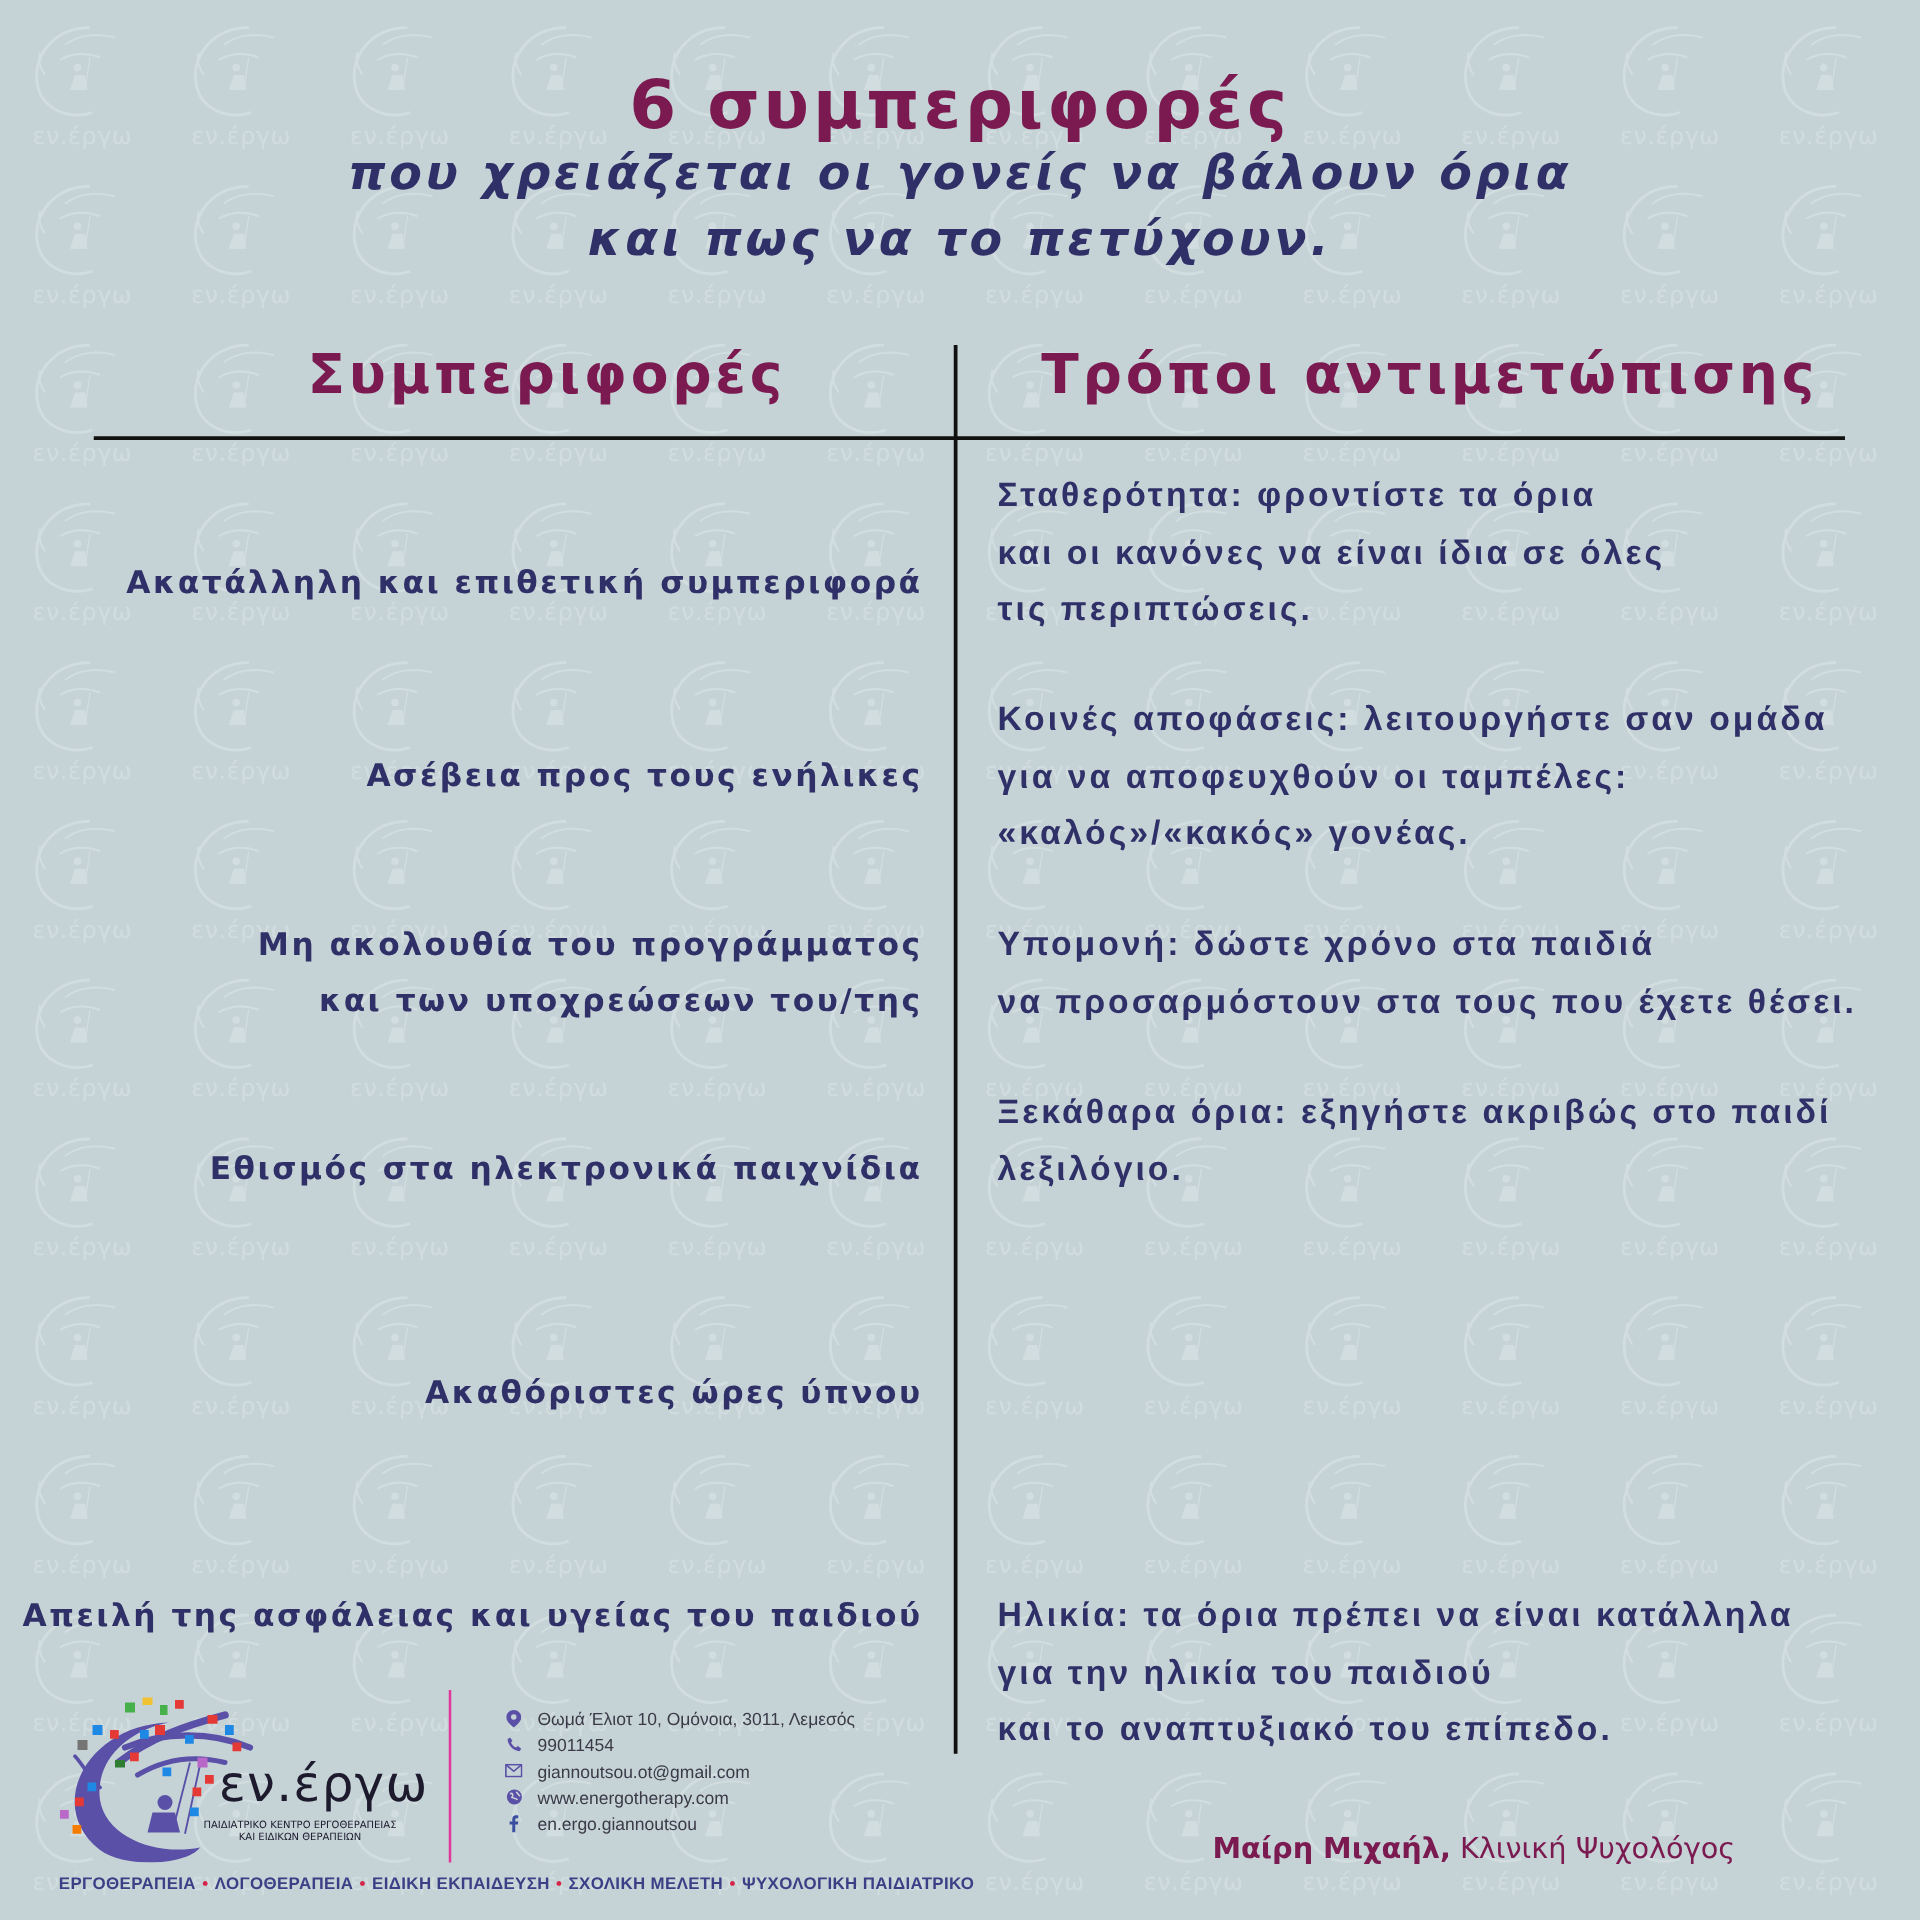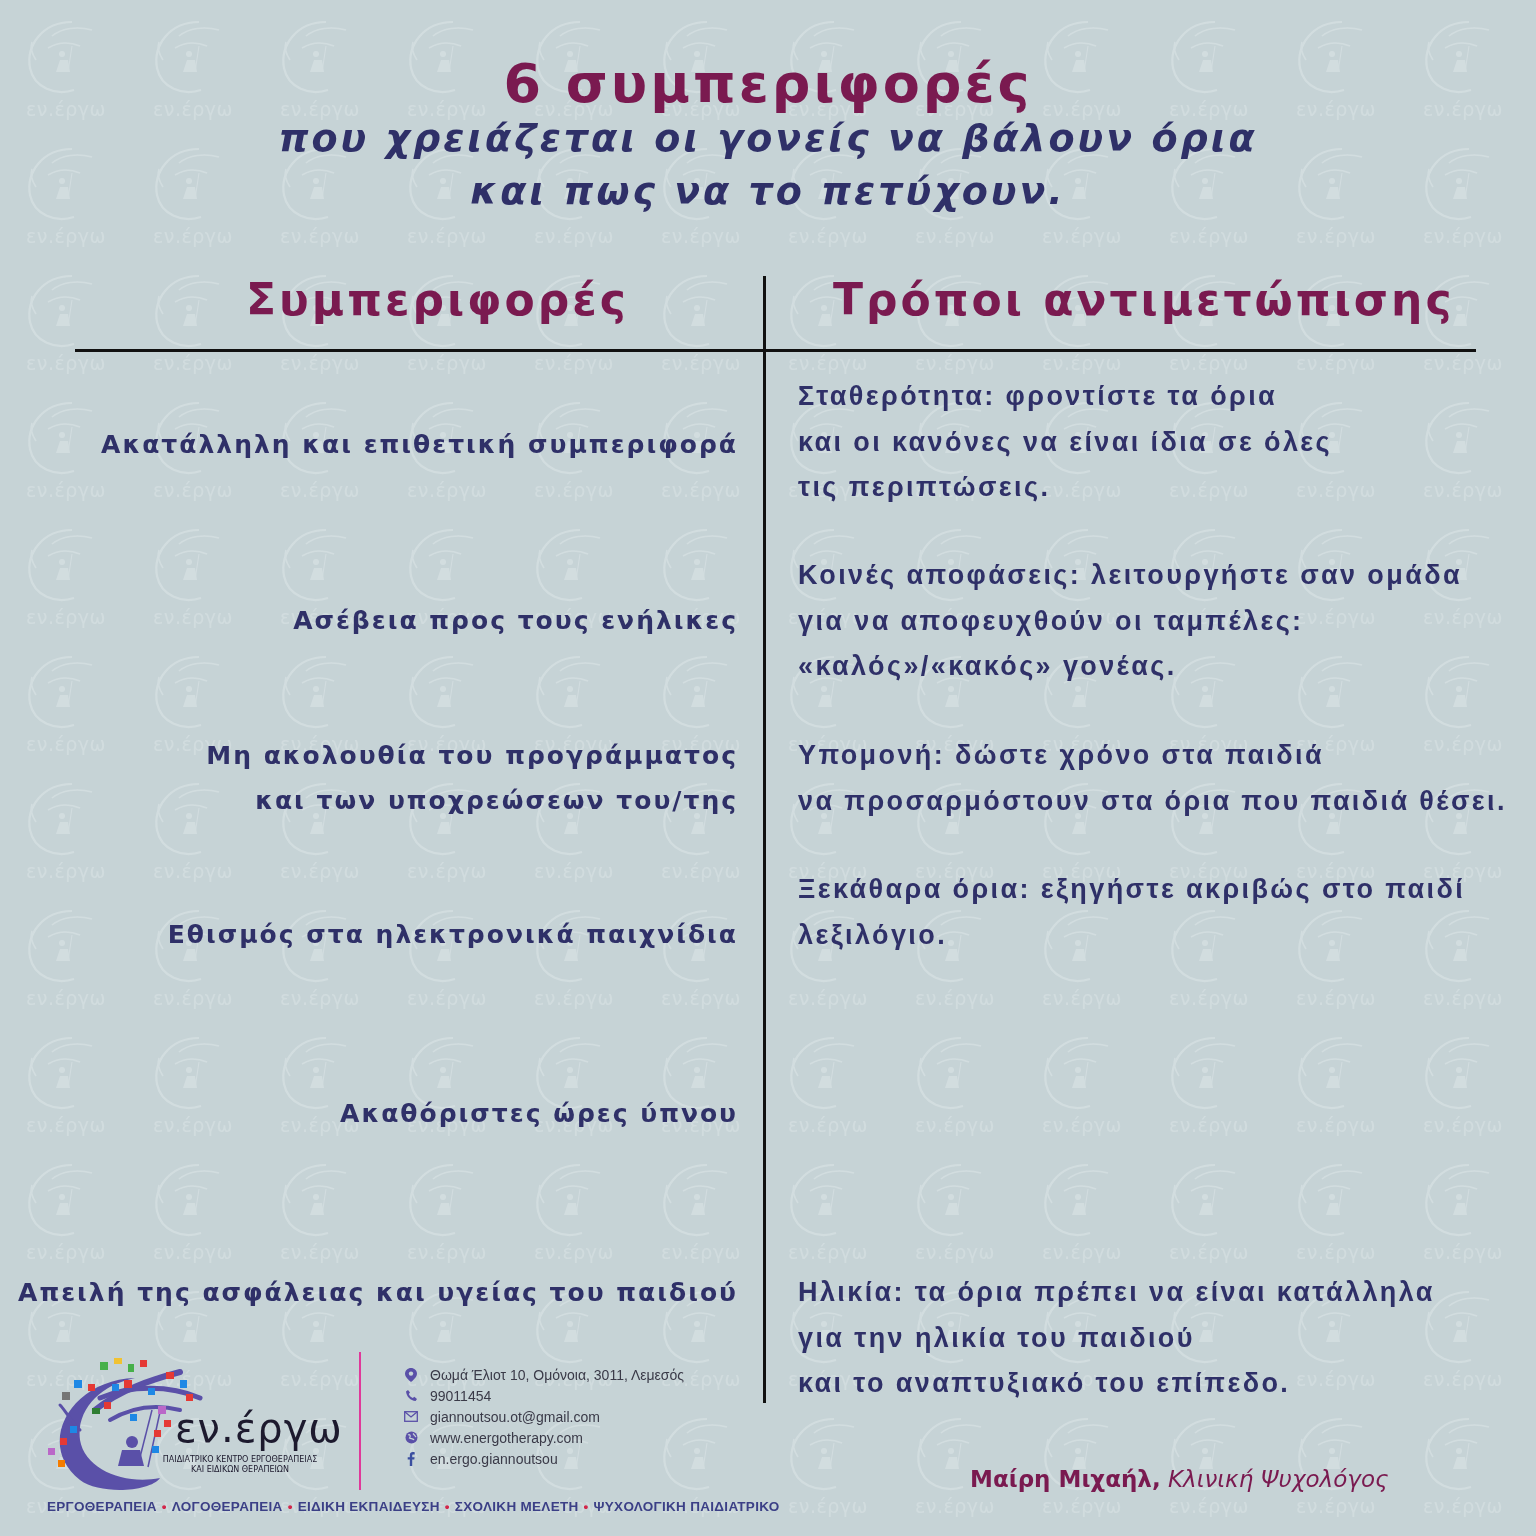"Ακατάλληλη και επιθετική συμπεριφορά" div.beh { top: 422px -> 443px }
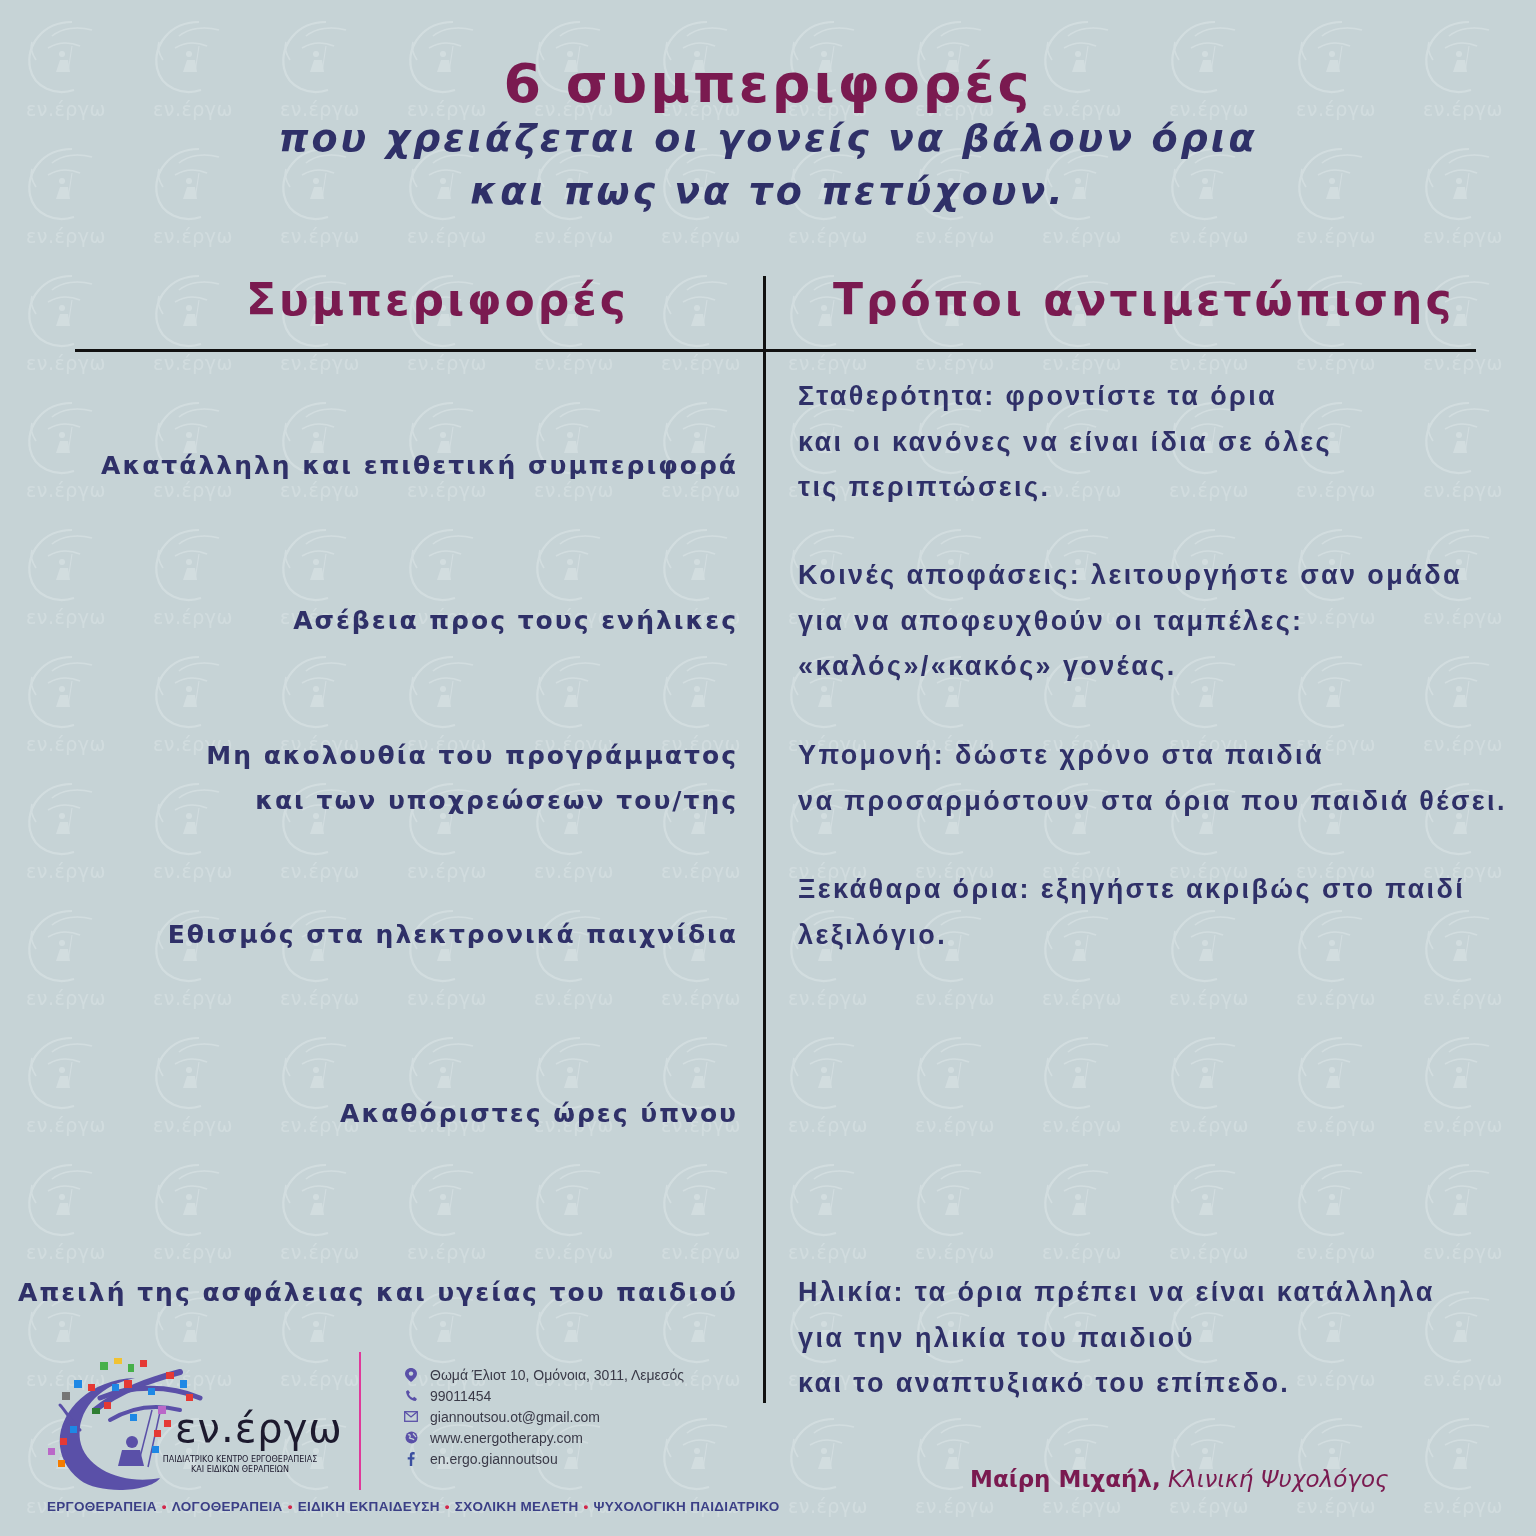"να προσαρμόστουν στα όρια που" span.ln { text: όρια που παιδιά -> τους που έχετε }
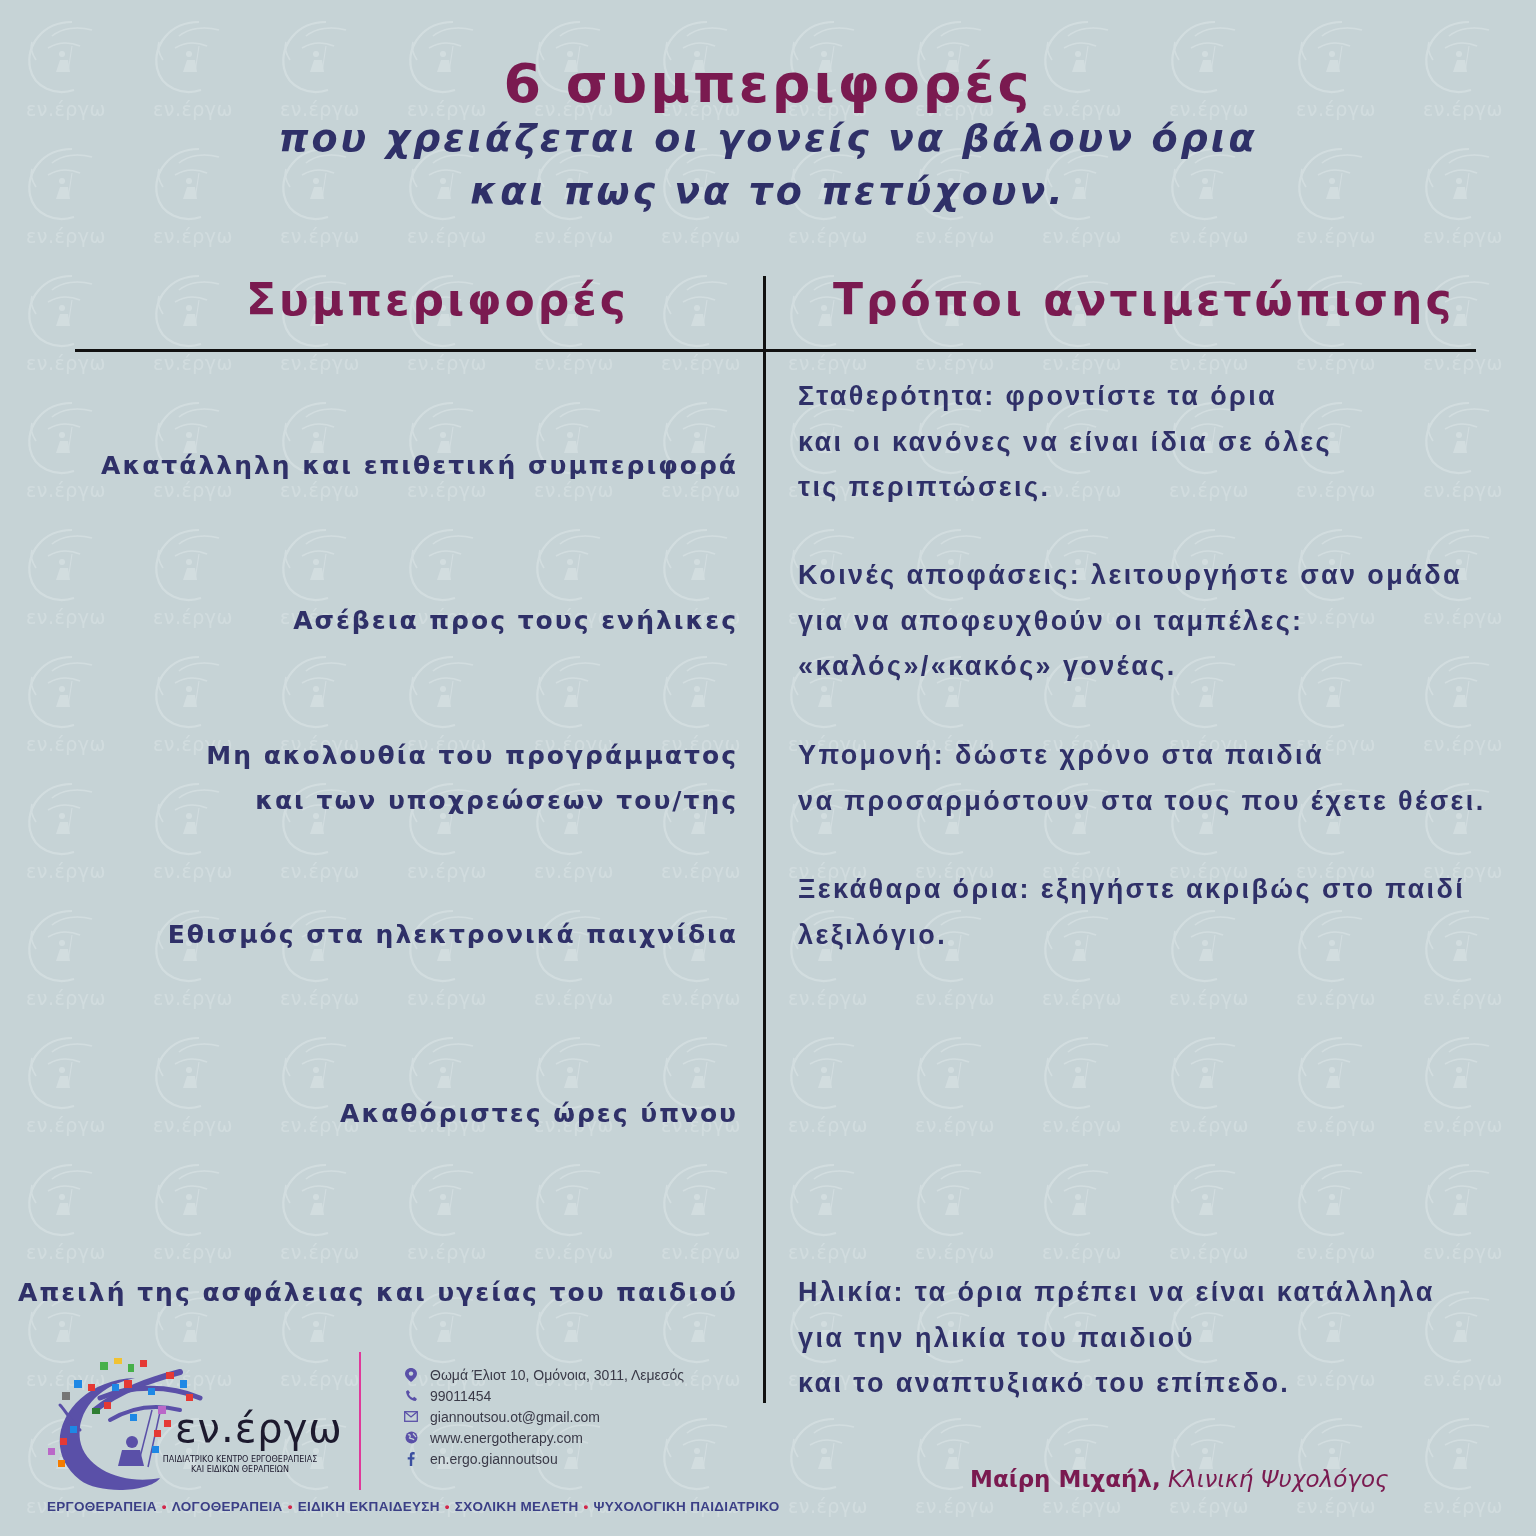"Κλινική Ψυχολόγος" .author .role { font-style: italic -> none }
